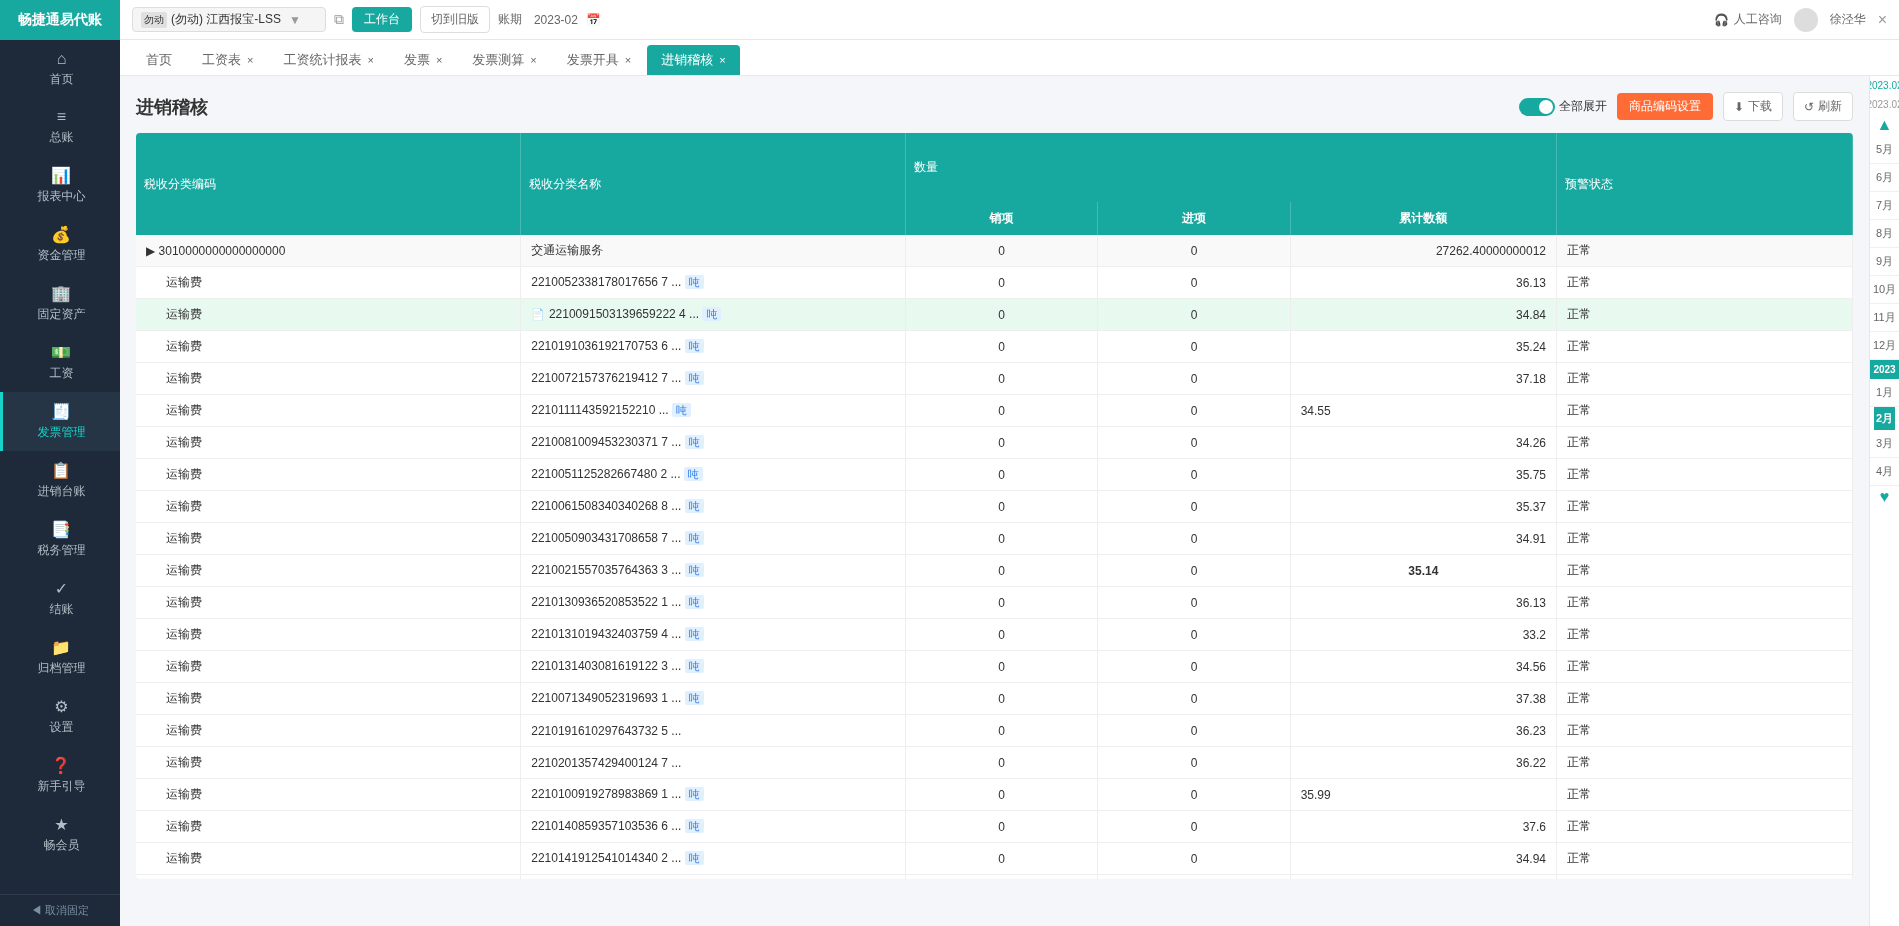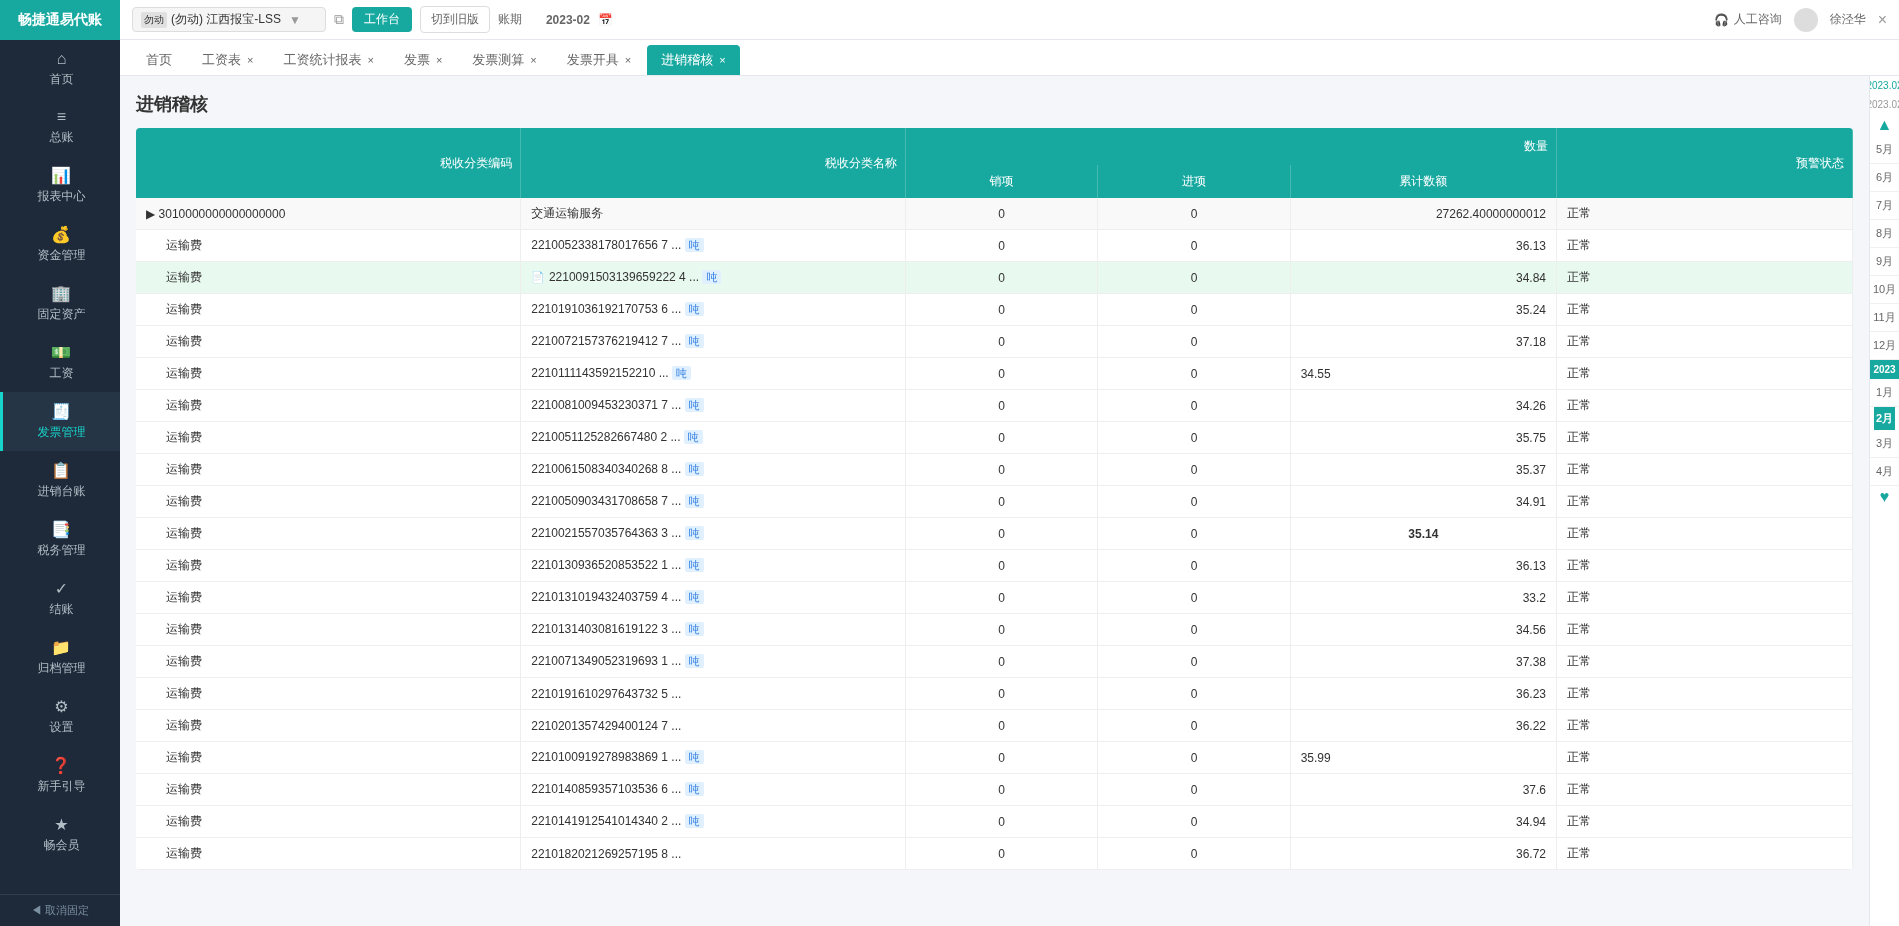"2023-02" span { font-weight: bold -> normal; margin-left: 20px -> 8px }
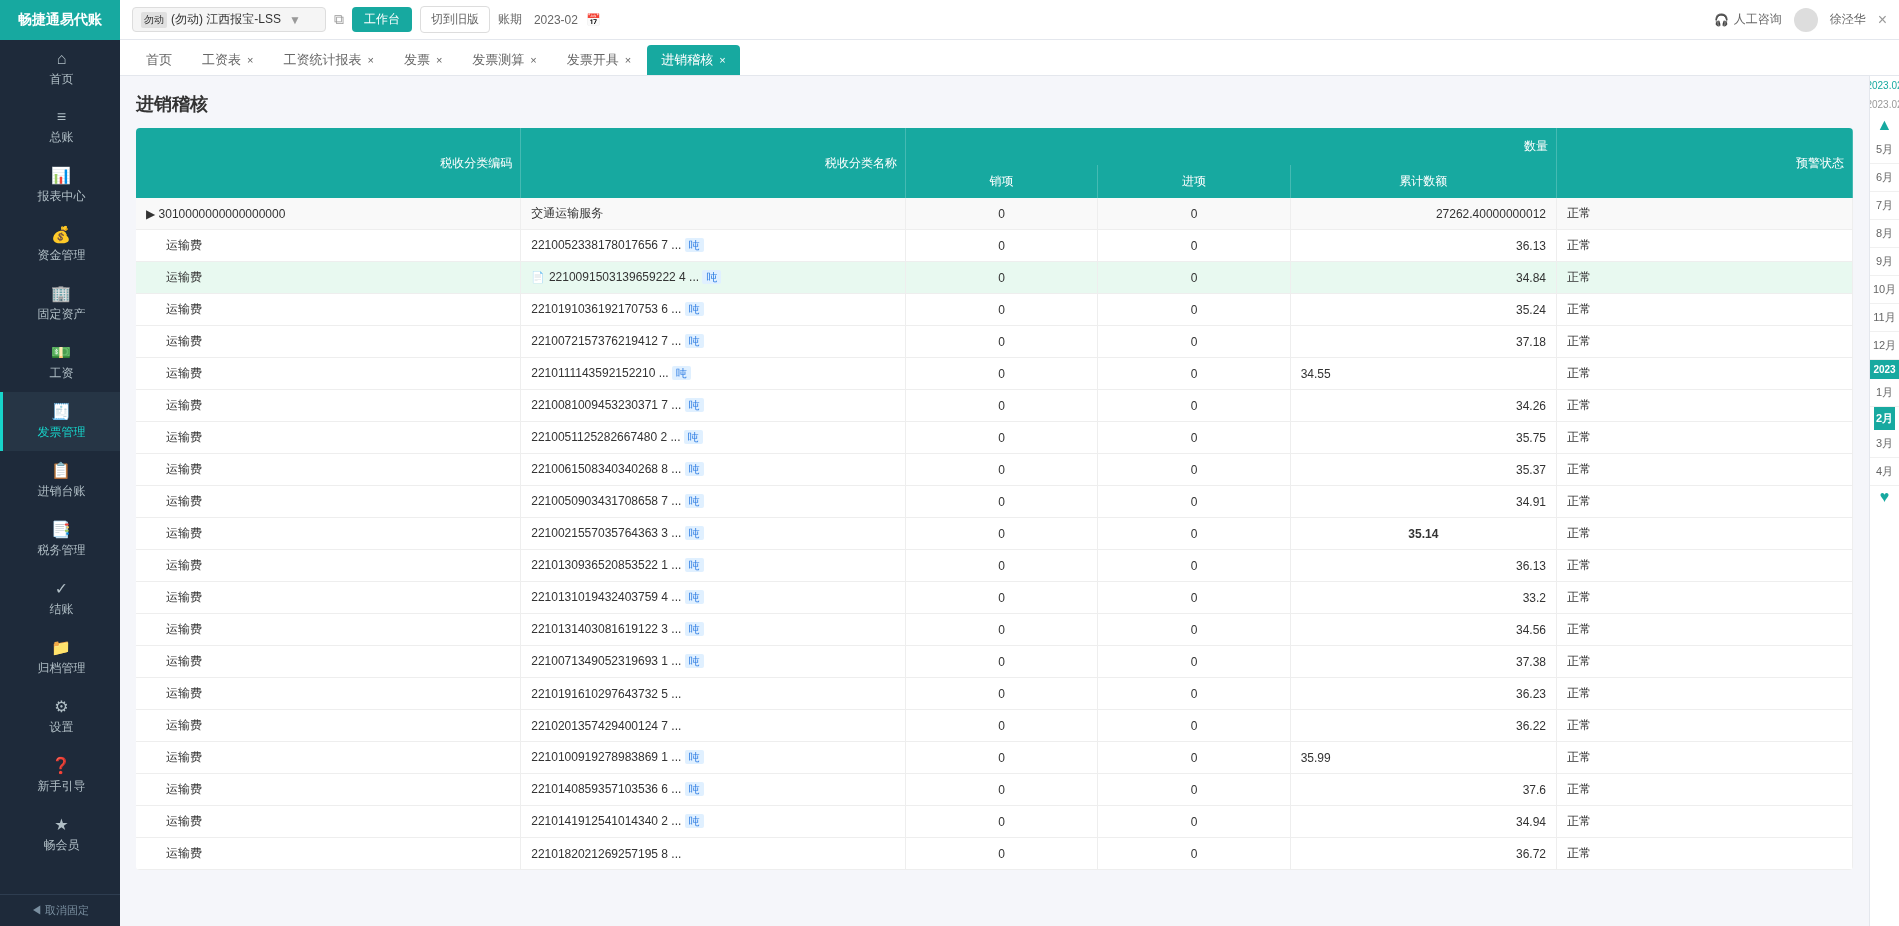"全部展开" div.header-actions { html: none -> <div> <div> <div></div> <span>全部展开</span> </div> <button>商品编码设置</button> <button> <span>⬇</span> <span>下载</span> </button> <button> <span>↺</span> <span>刷新</span> </button> </div> }
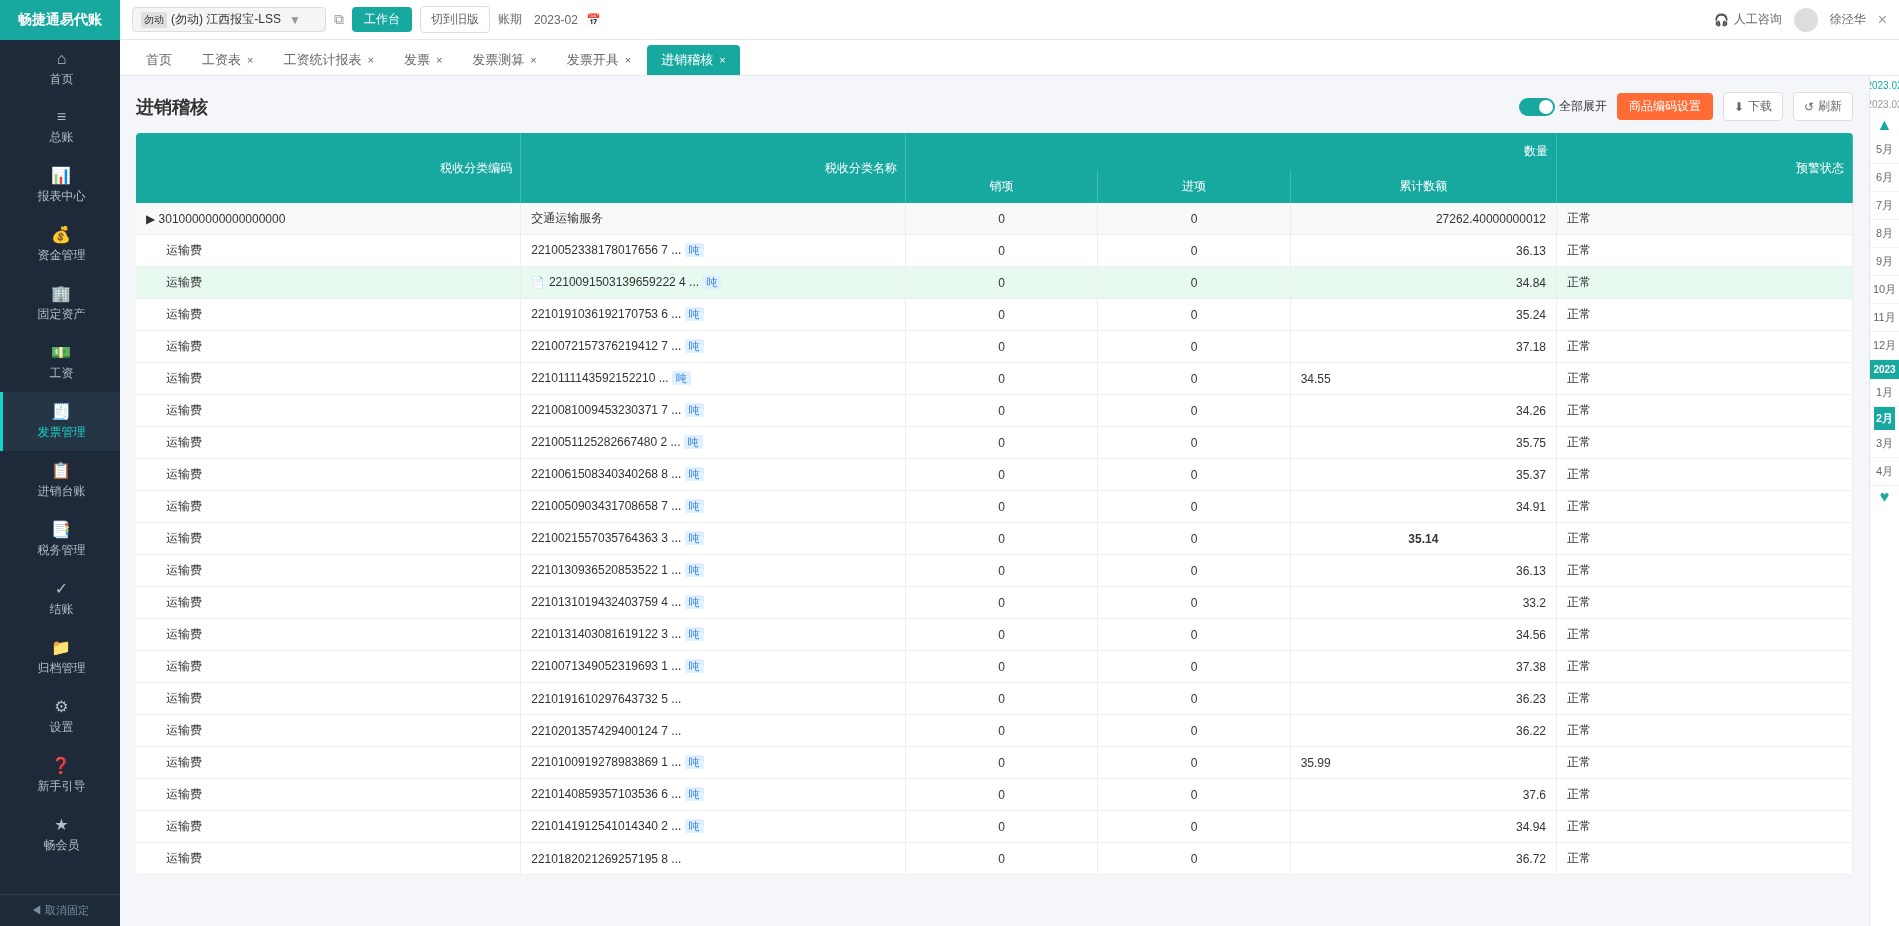"数量" thead tr:first-child th { padding: 10px 8px -> 26px 8px; text-align: right -> left }
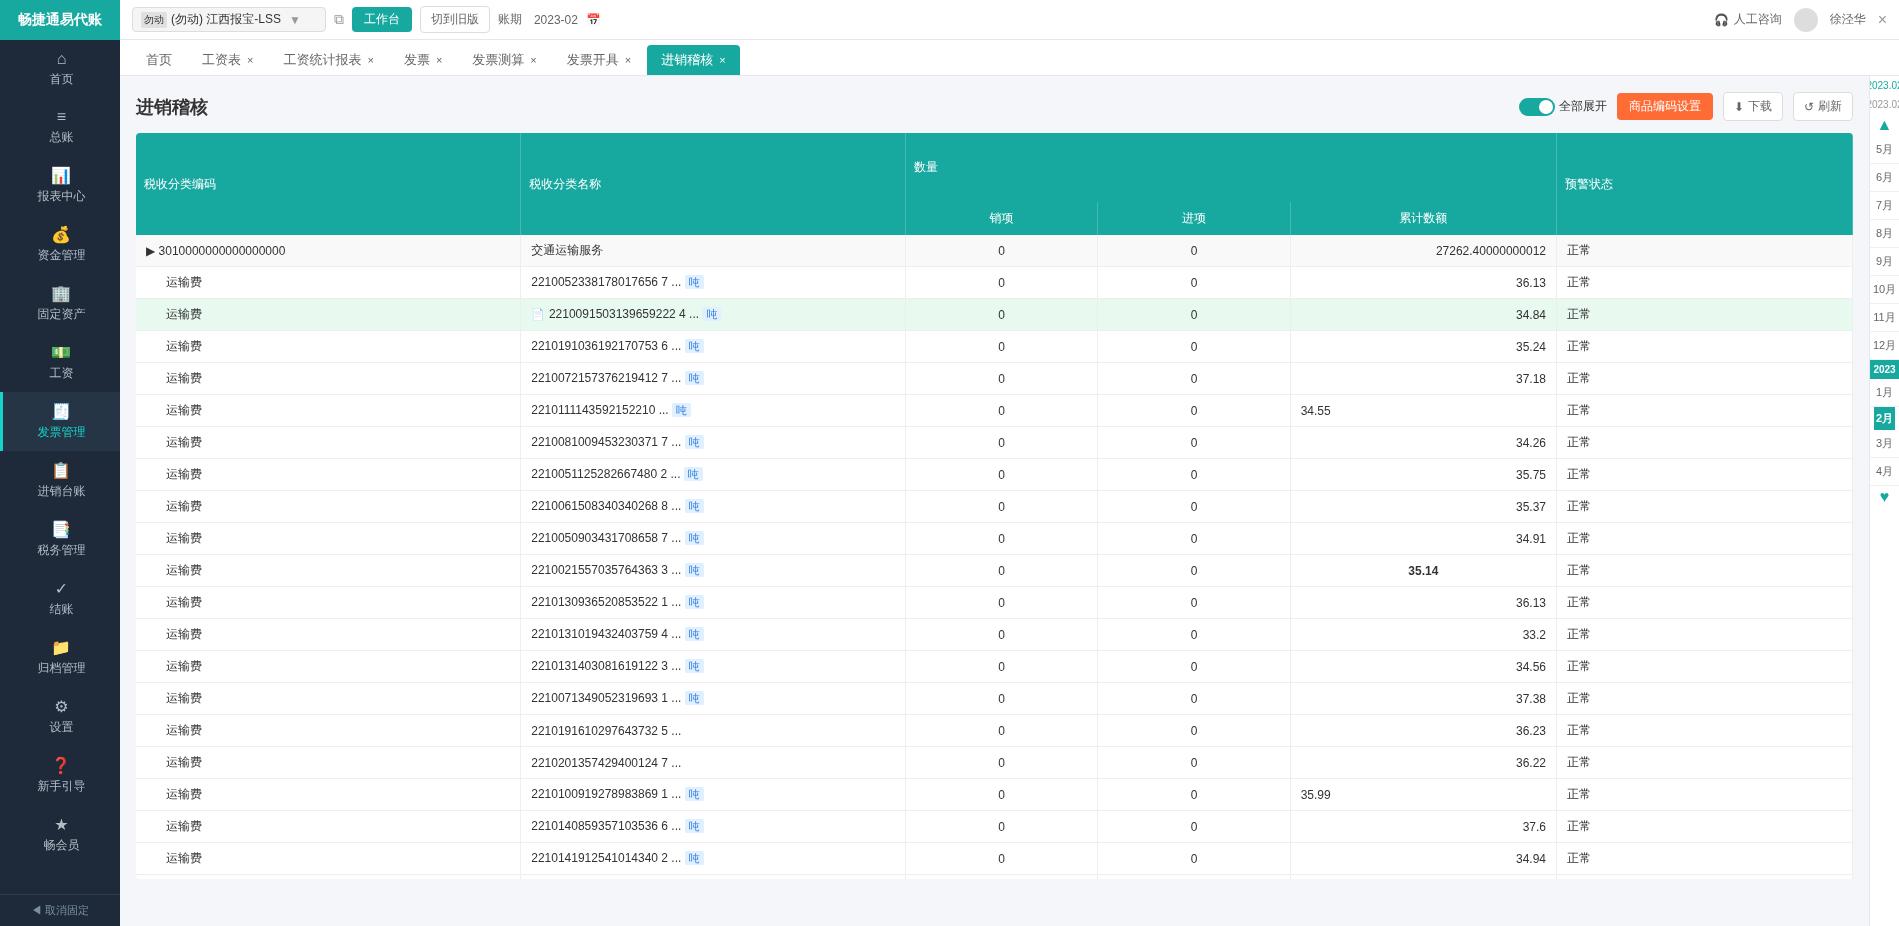"销项" thead tr:nth-child(2) th { font-weight: normal -> bold }
